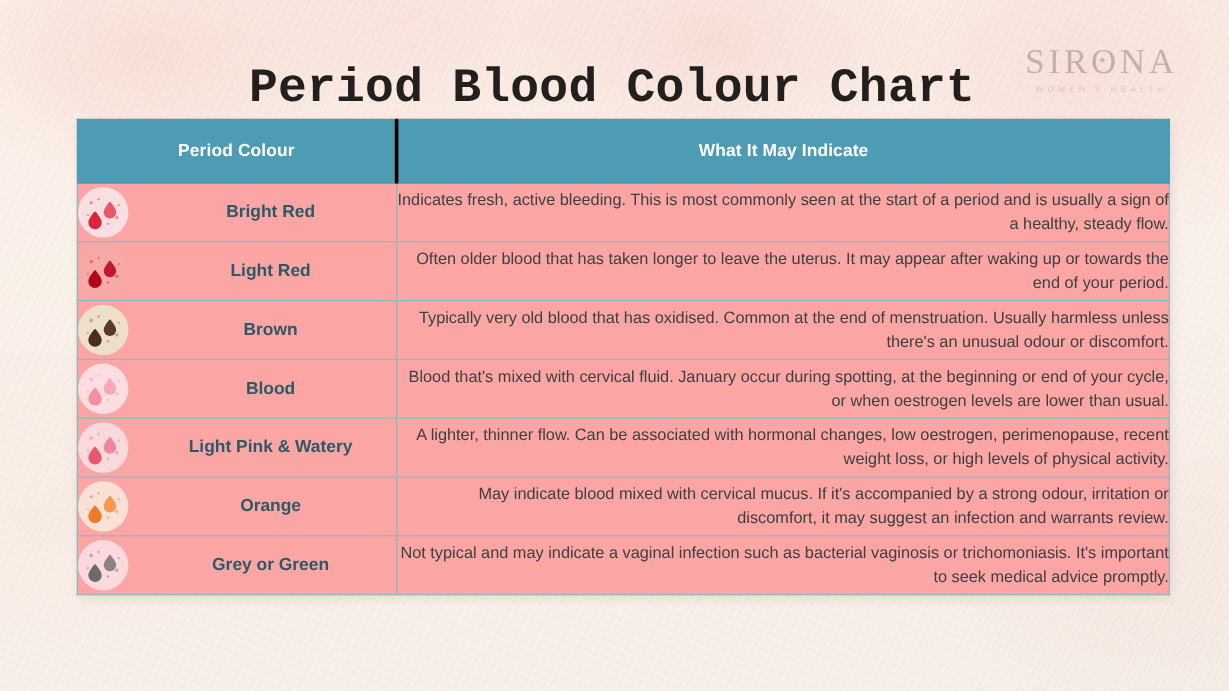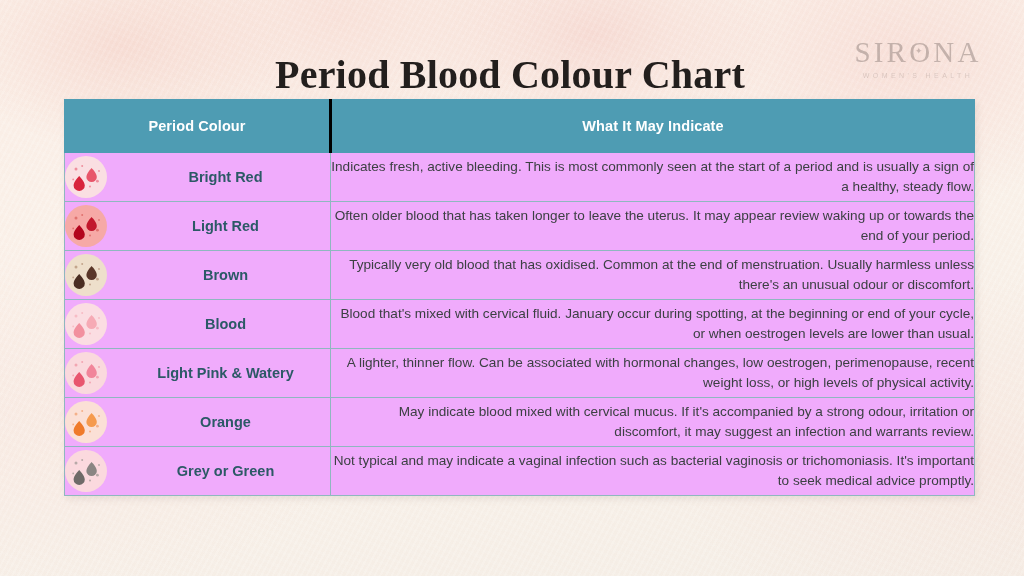"Period Blood Colour Chart" #page-title { font-family: Liberation Serif, serif -> Liberation Mono, monospace }
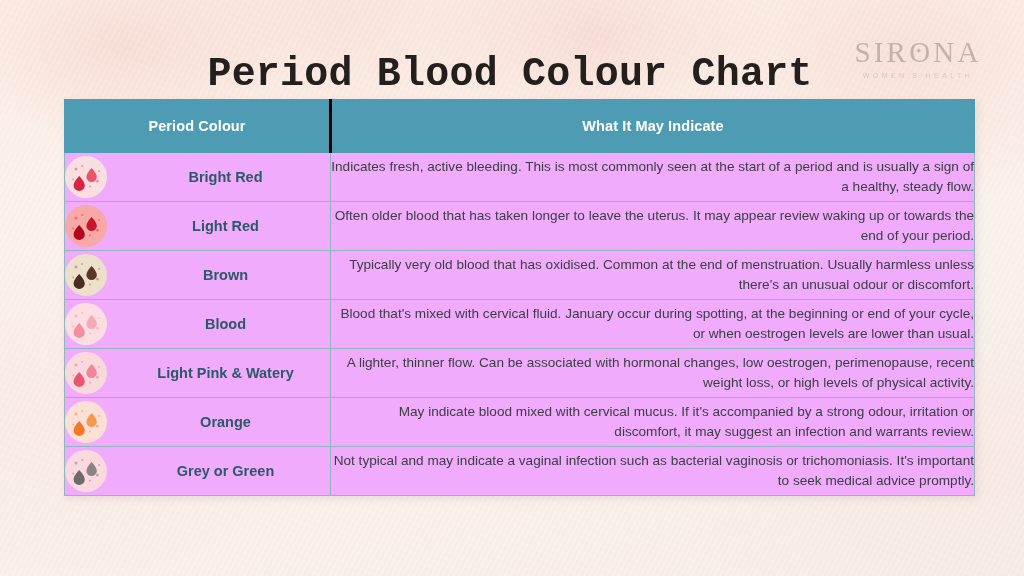"Period Colour" #chart-table { background: #f0abfc -> #fca5a5 }
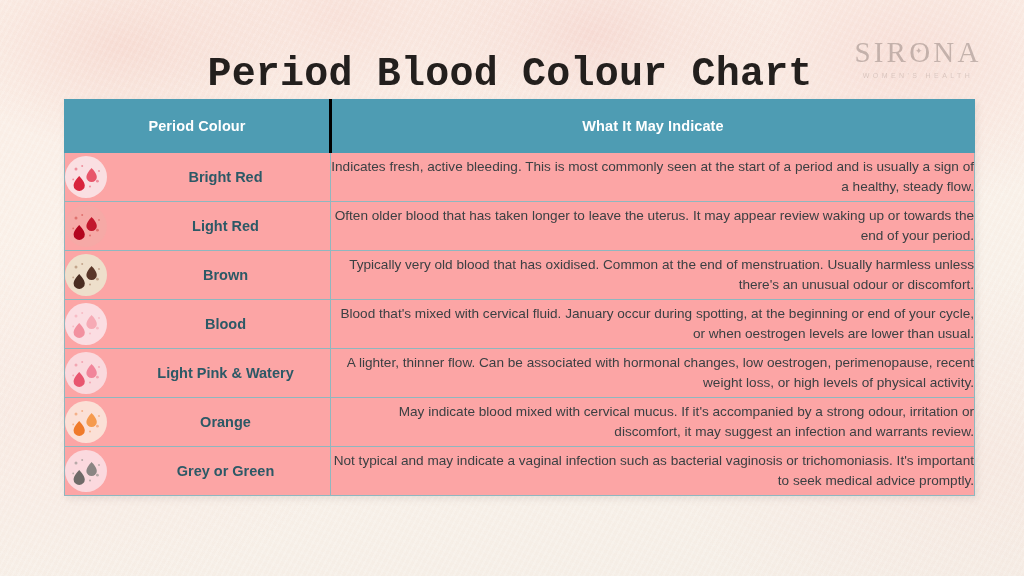"Often older blood that has" td.desc-cell { text: review -> after }
